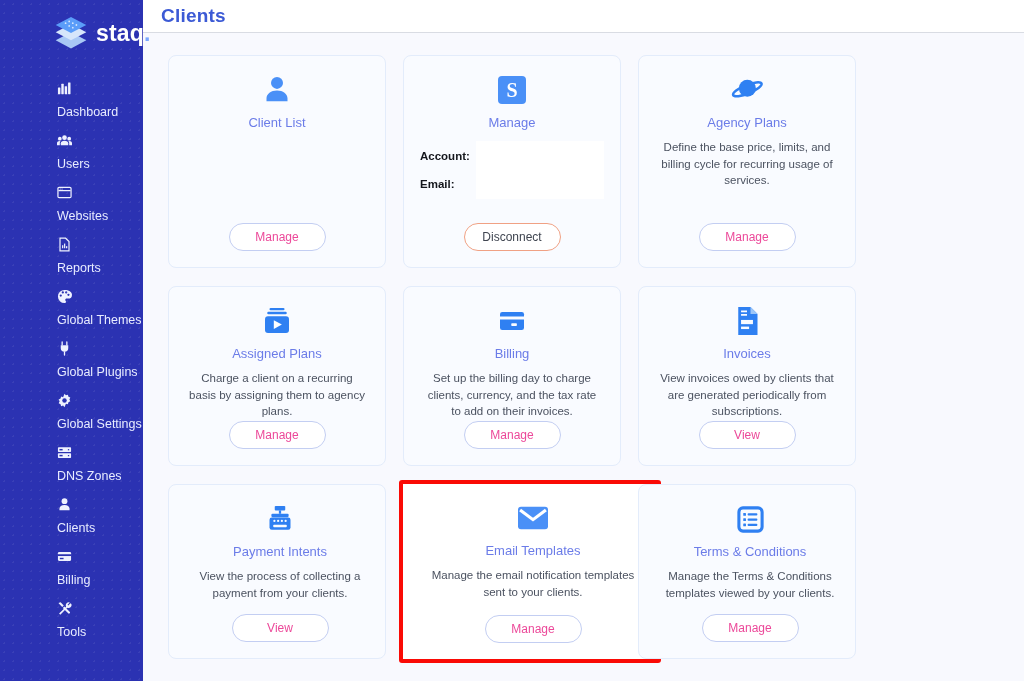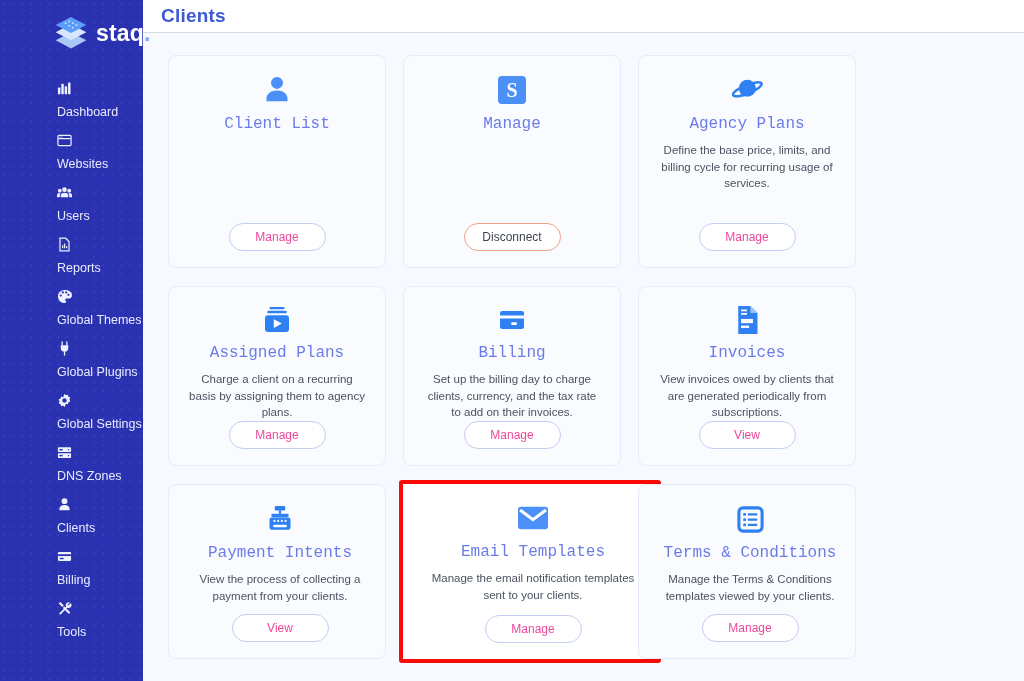"Client List" .card-title { font-family: Liberation Mono, monospace -> none; font-size: 16px -> 13px }
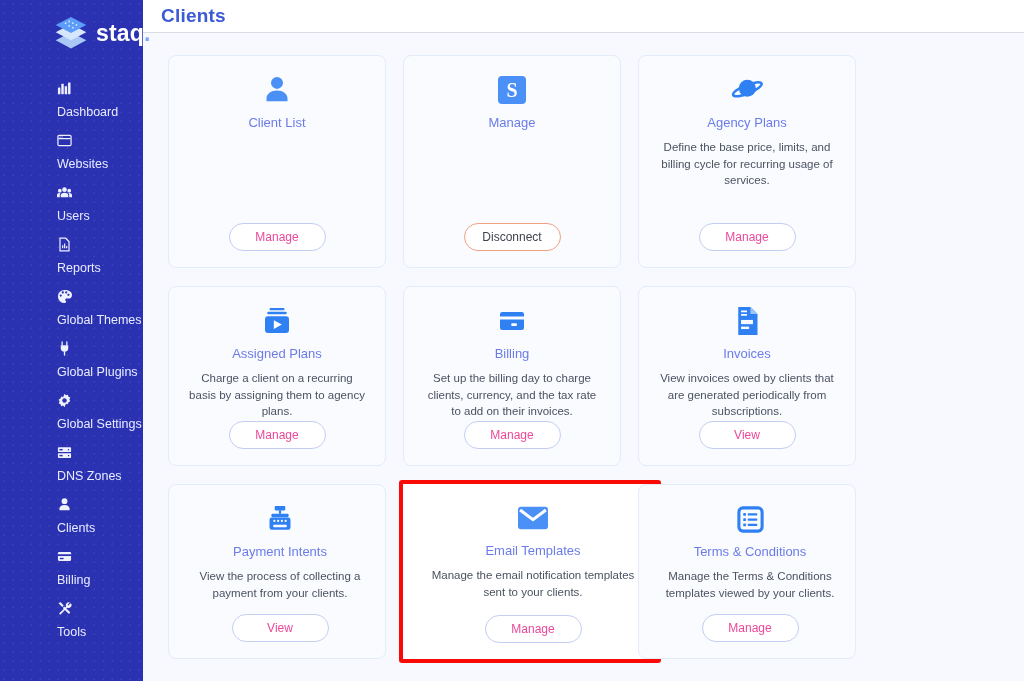"Account:" div.stripe-fields { html: none -> <div> <div> <span>Account:</span> <span>Email:</span> </div> <div></div> </div> }
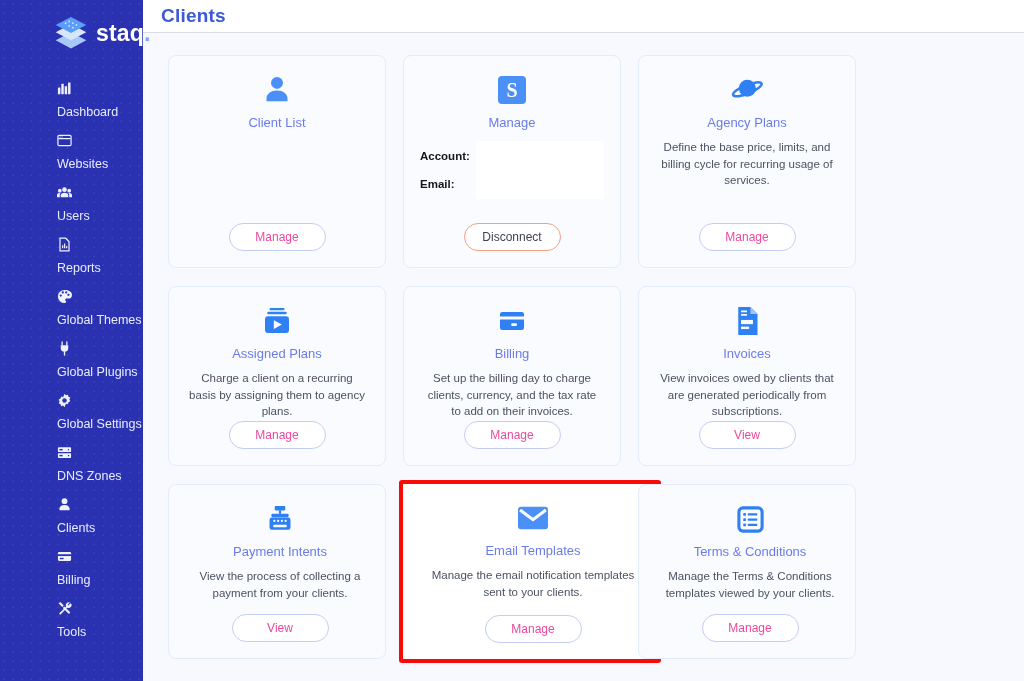"Websites" div.nav-item { order: before "Users" -> after "Users" }
